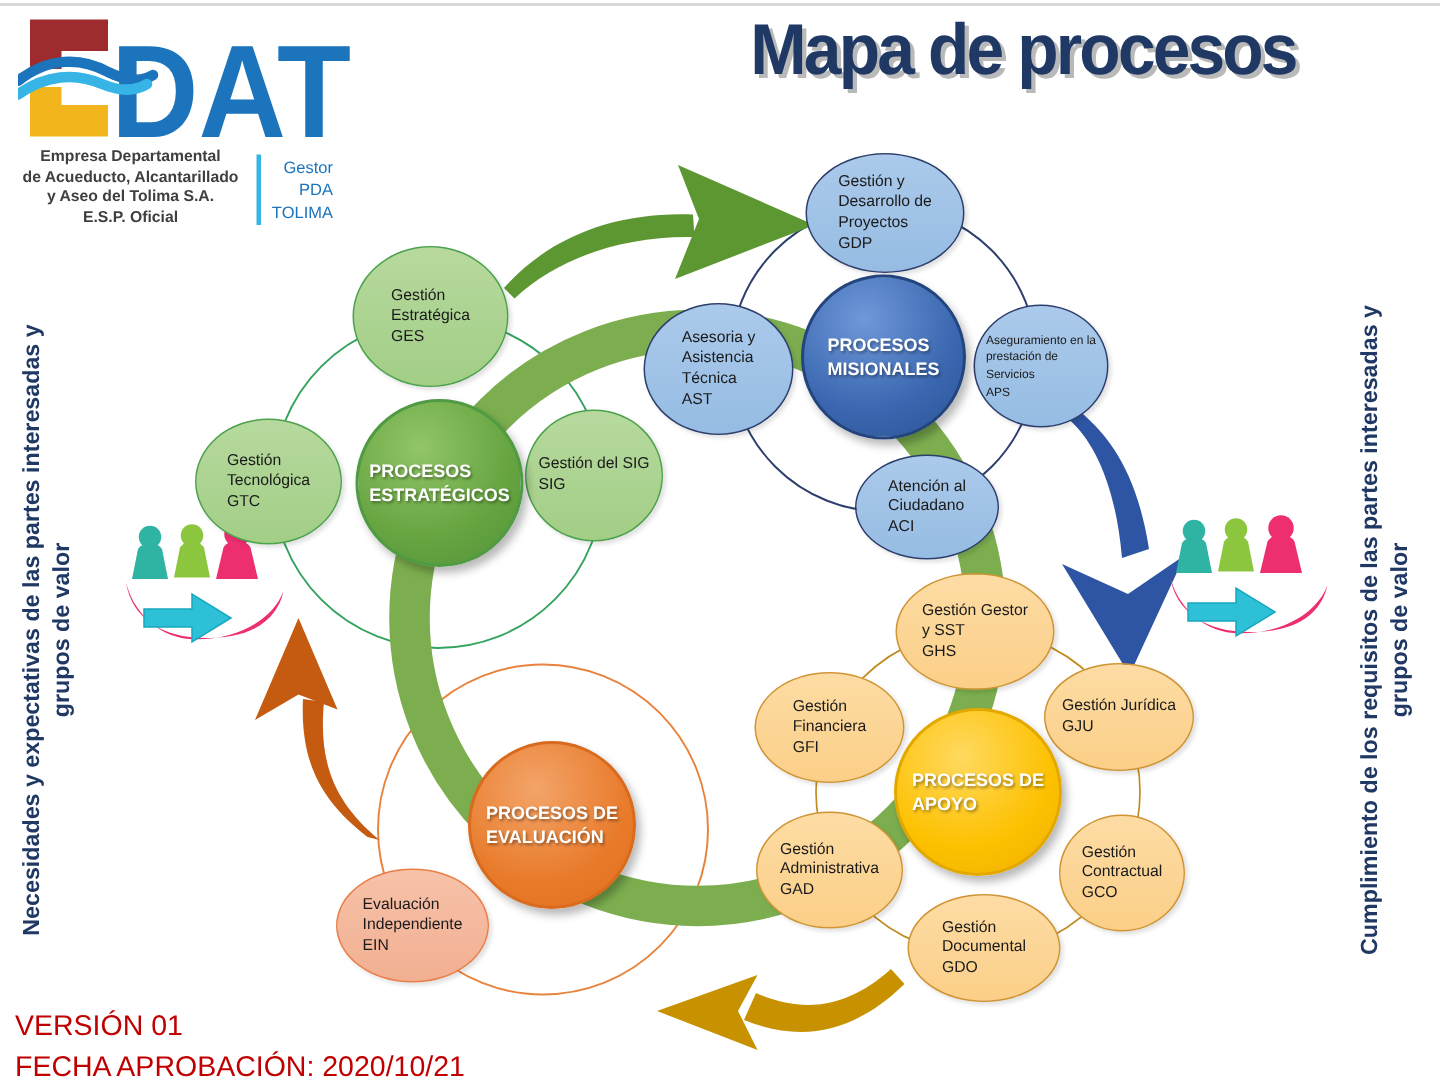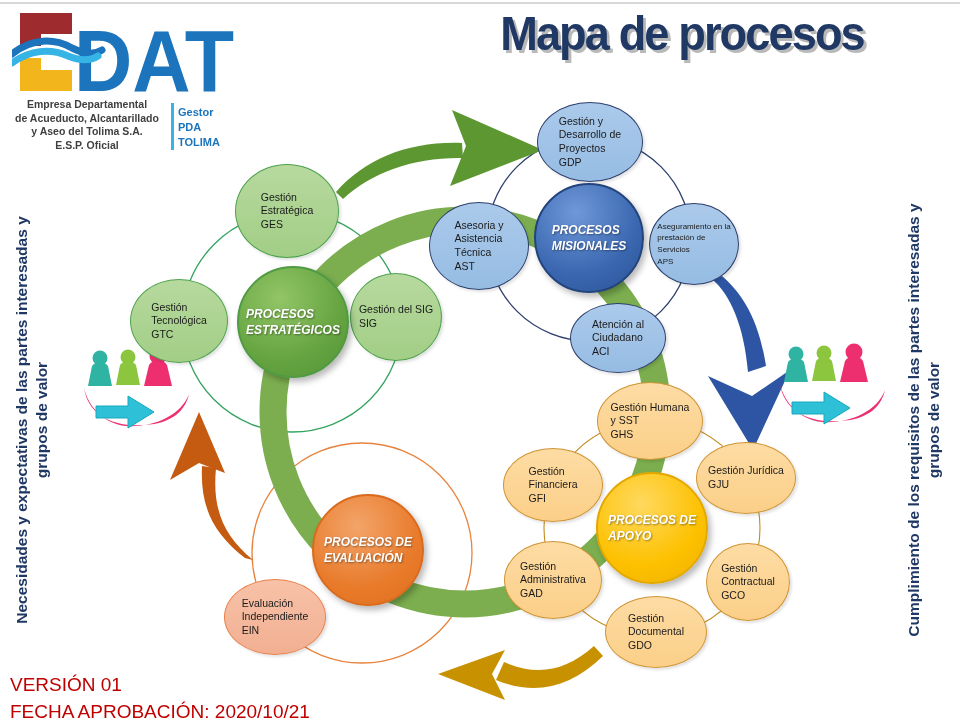"Gestor" .logo-gestor { font-weight: bold -> normal; left: 170px -> 152px; text-align: left -> right }
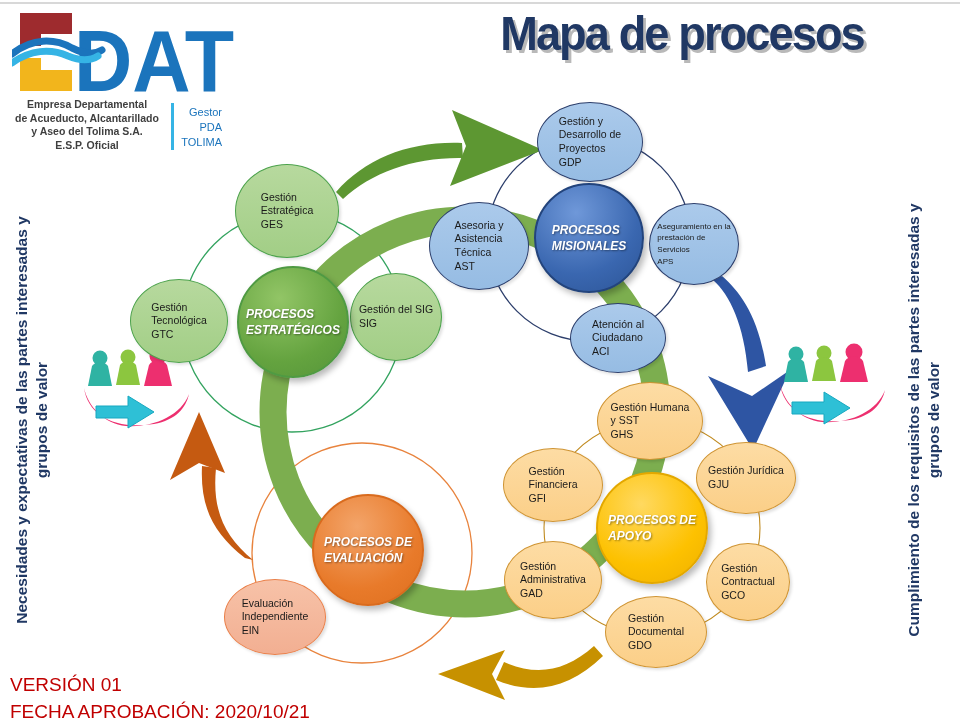"PROCESOS" .hub { font-style: italic -> none }
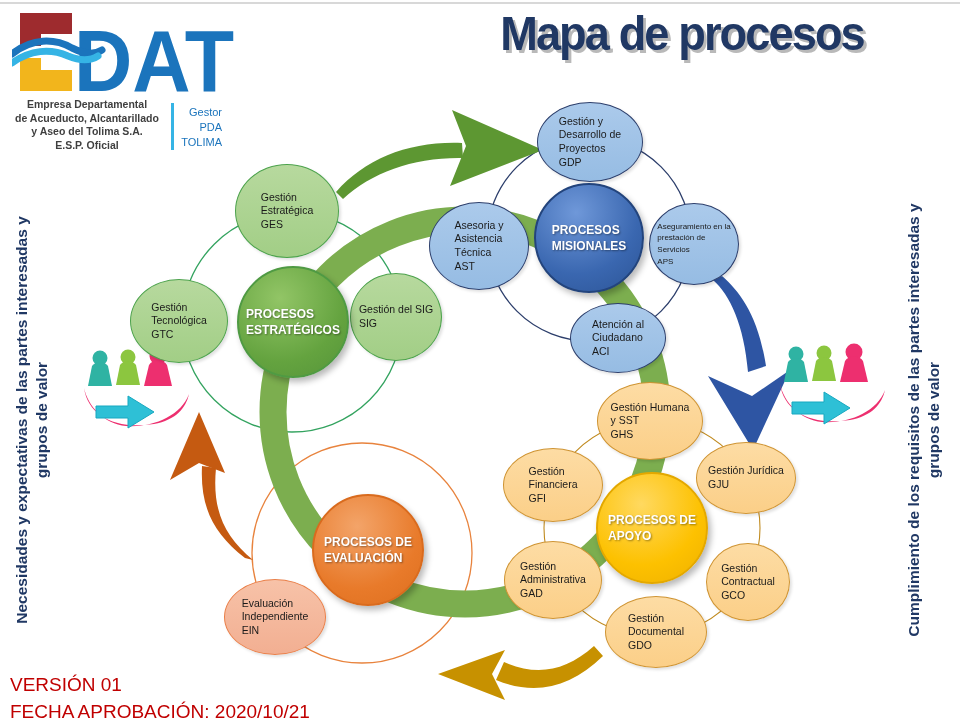"Gestión Humana" div.node { text: Humana -> Gestor }
